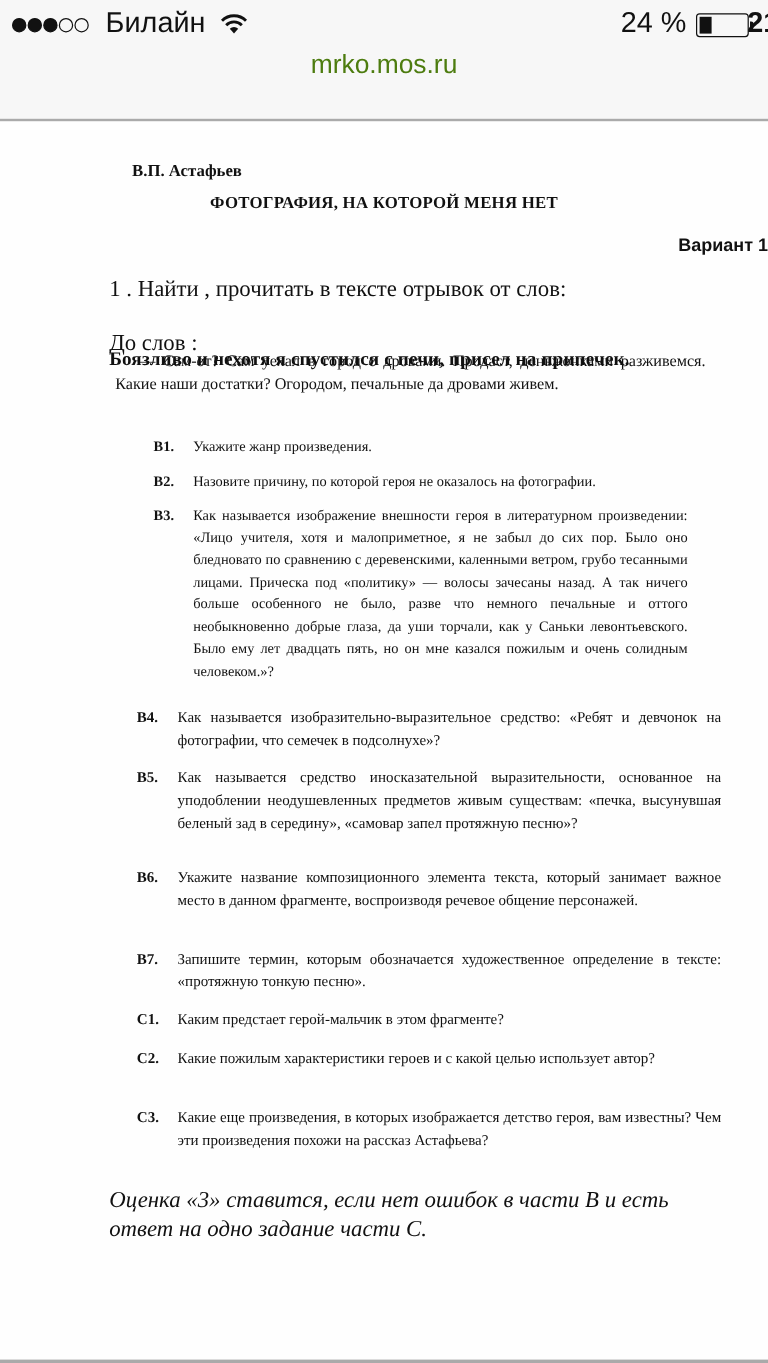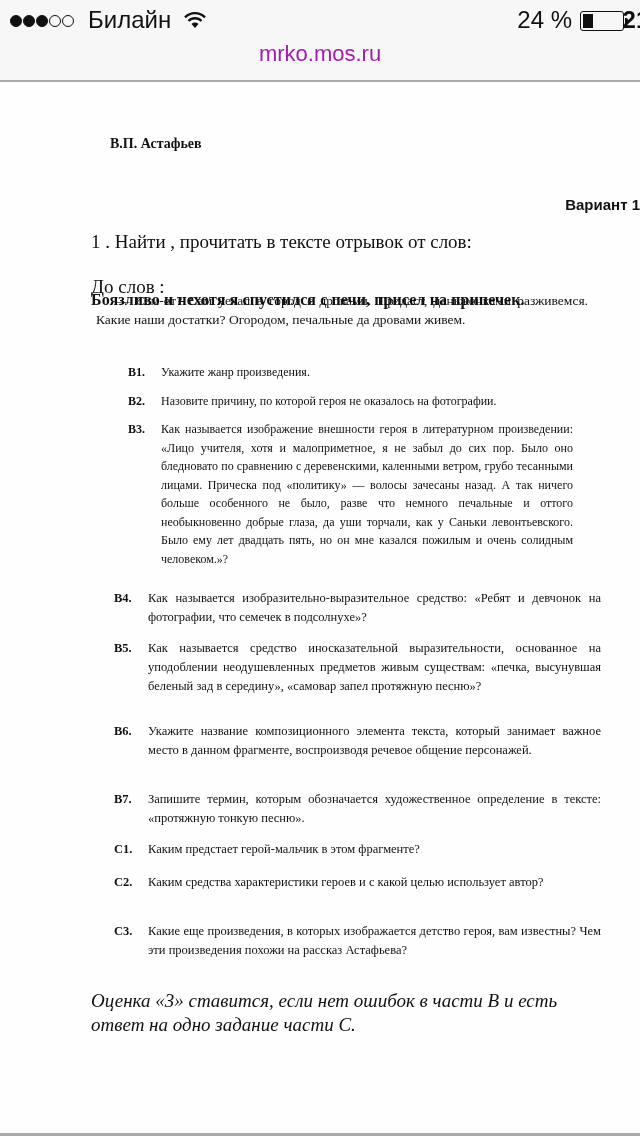"Билайн" .topbar { height: 82px -> 101px }
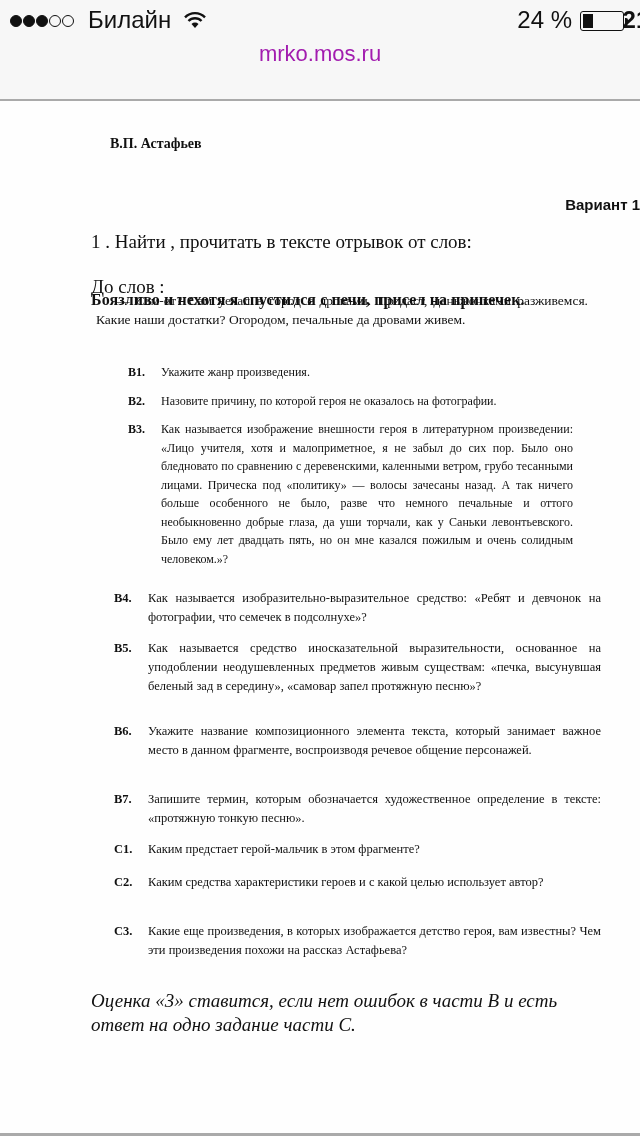"mrko.mos.ru" .url { color: #a21caf -> #4d7c0f }
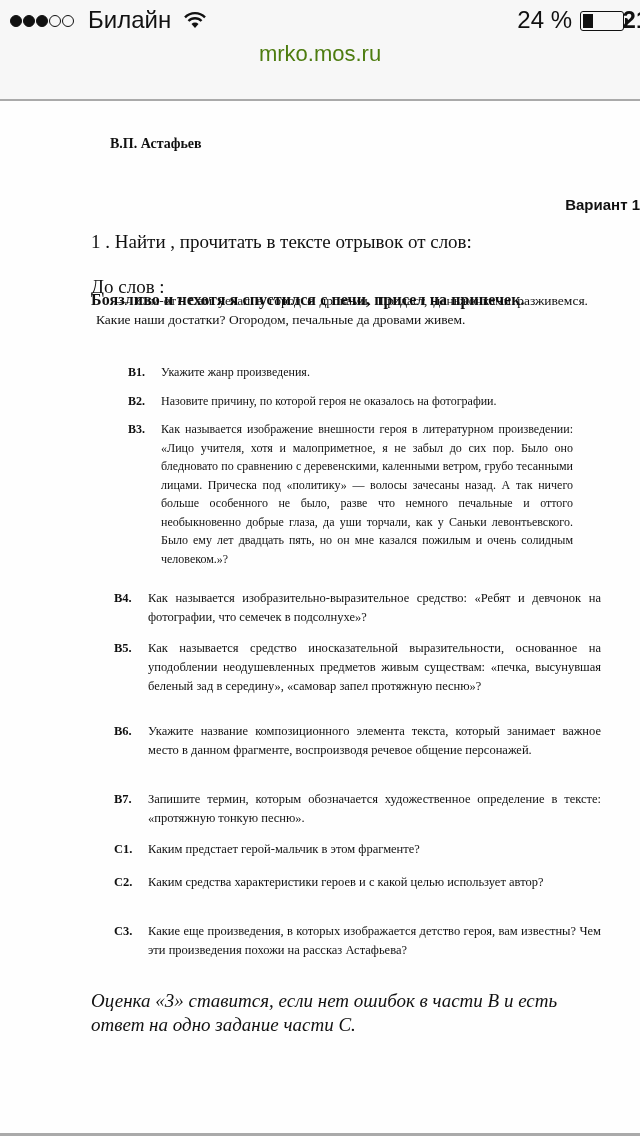"ФОТОГРАФИЯ, НА КОТОРОЙ МЕНЯ НЕТ" div.title { html: none -> <div>ФОТОГРАФИЯ, НА КОТОРОЙ МЕНЯ НЕТ</div> }
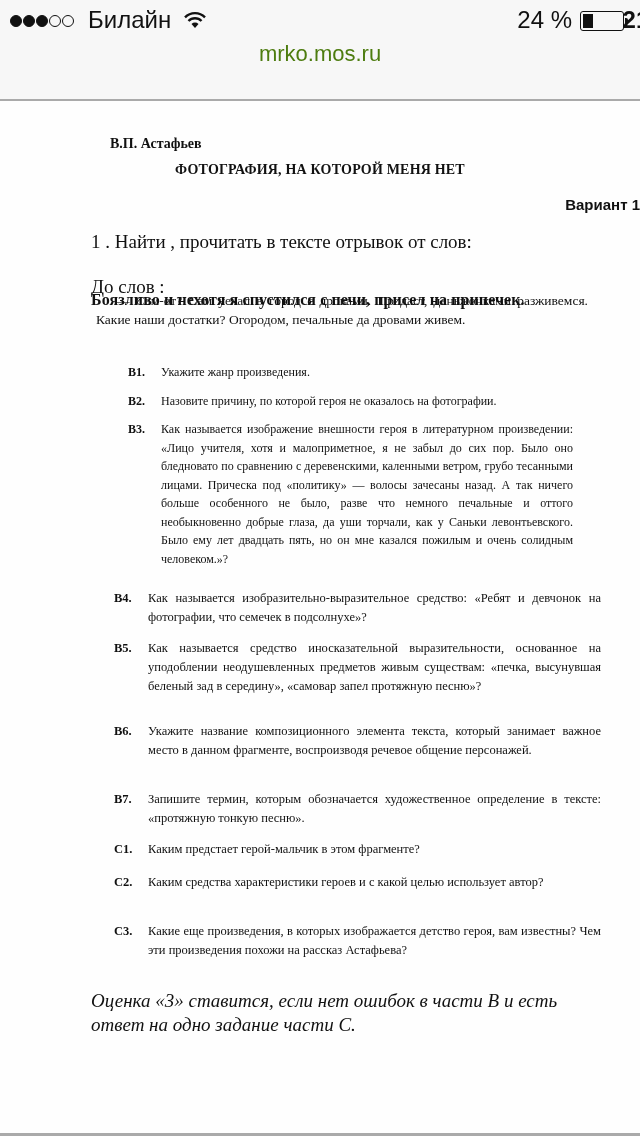"Каким средства характеристики героев и" span.qtext { text: Каким средства -> Какие пожилым }
